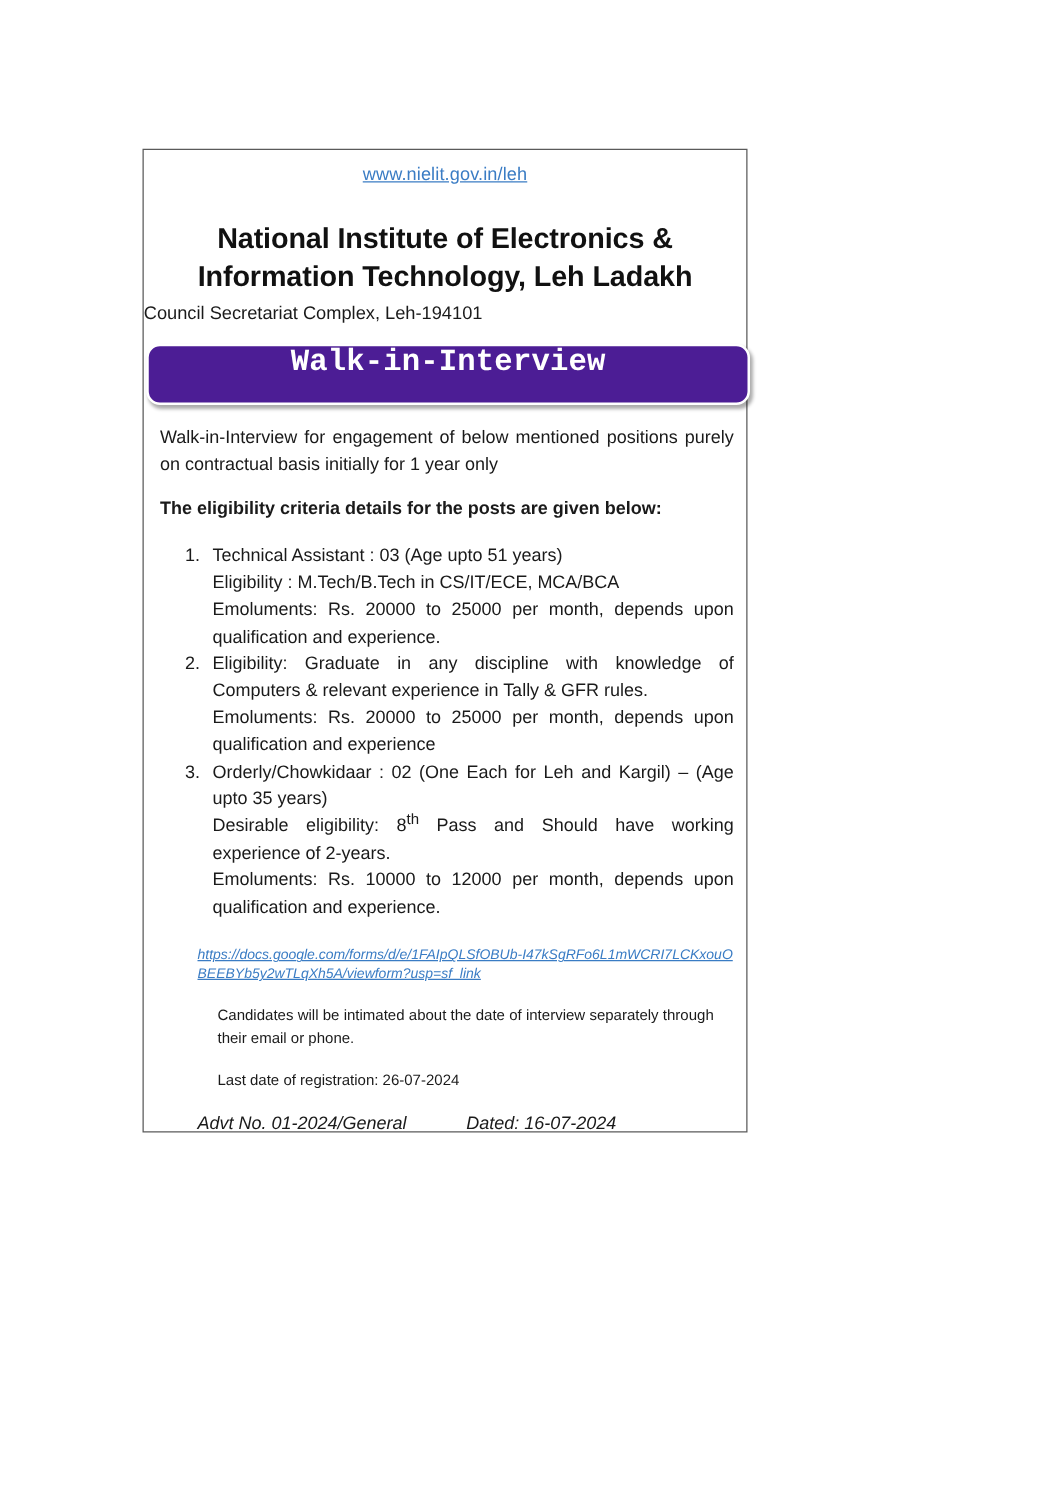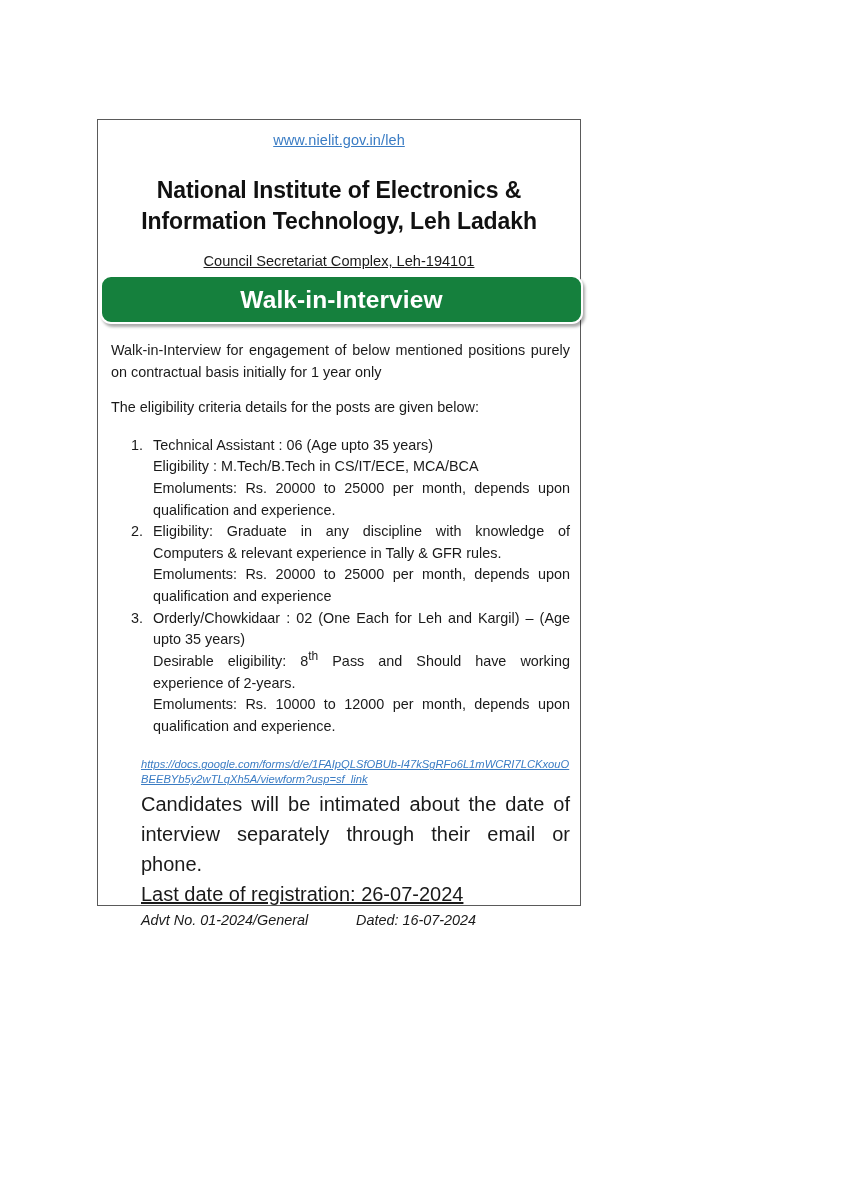"www.nielit.gov.in/leh" .doc-frame { left: 97px -> 114px }
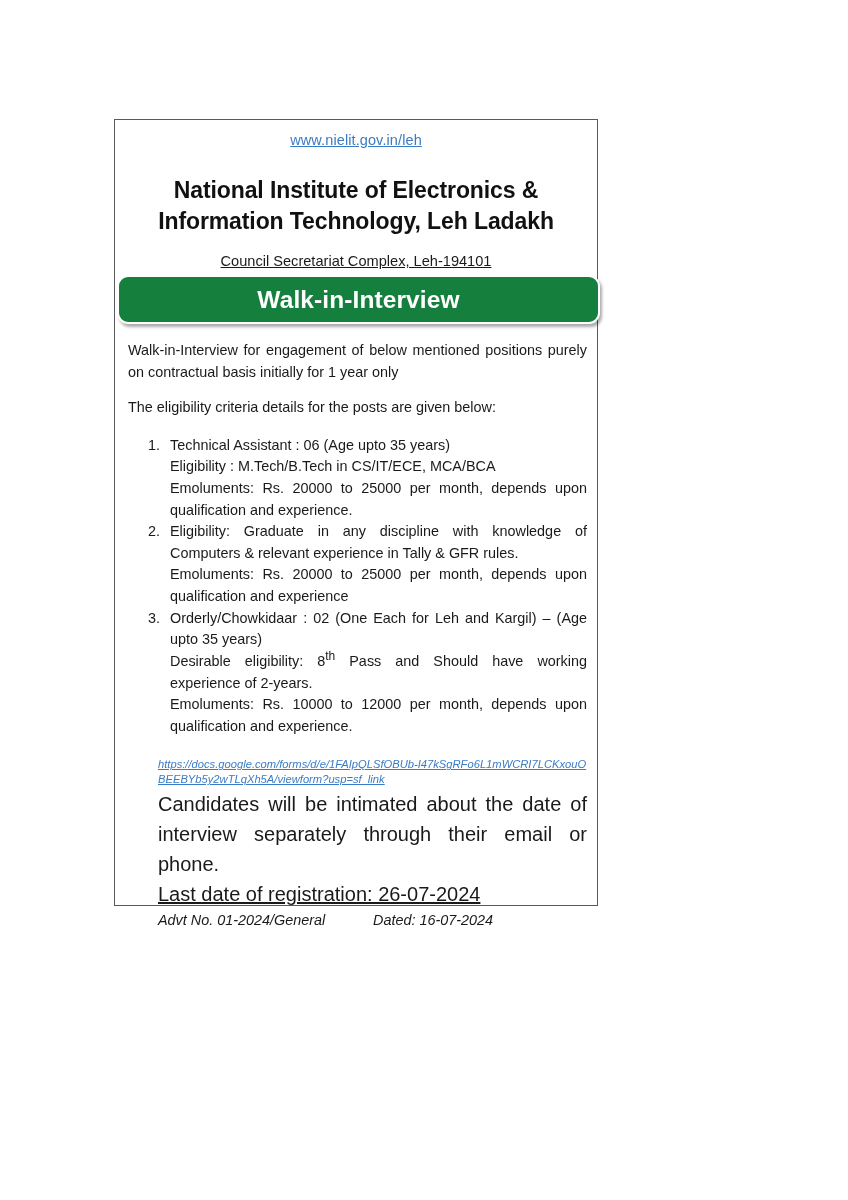"Council Secretariat Complex, Leh-194101" .org-address { margin-top: 16px -> 6px; text-align: center -> none; text-decoration: underline -> none }
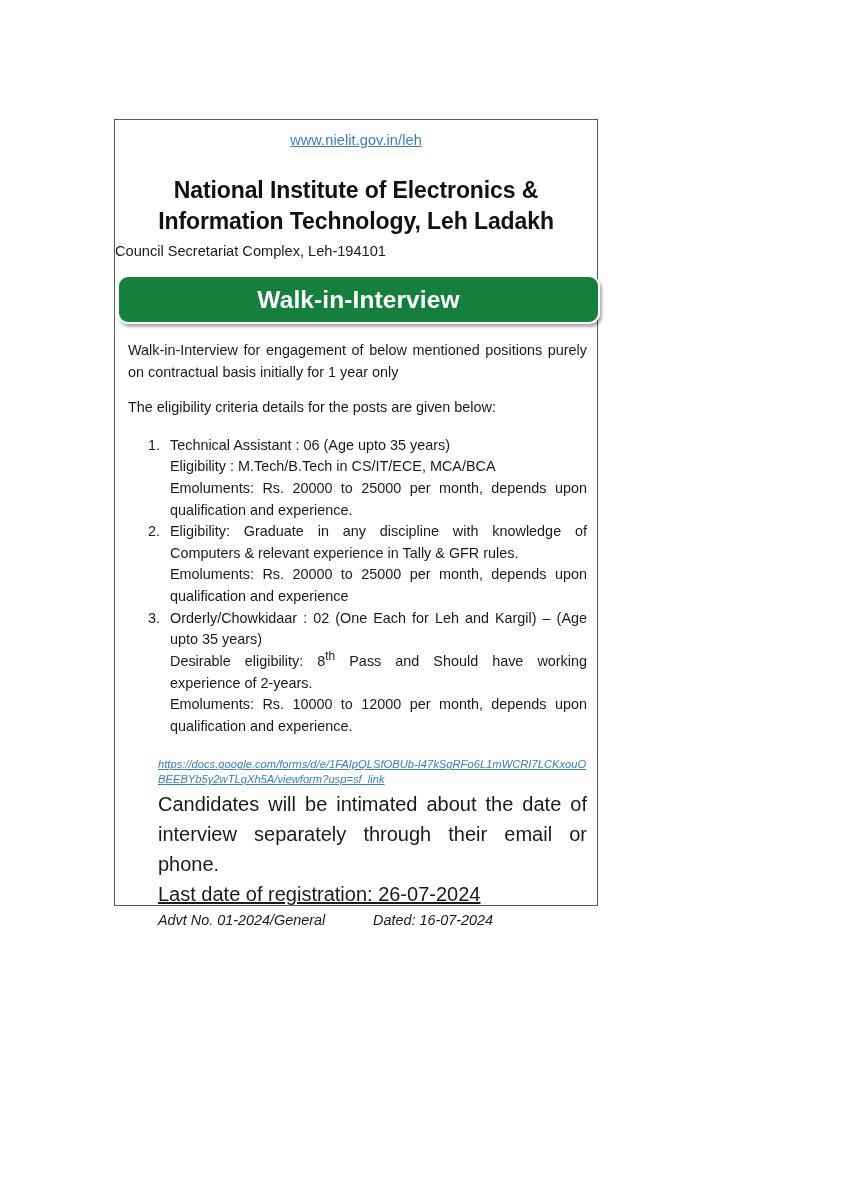"Walk-in-Interview" .banner { align-items: center -> none; background: #15803d -> #4c1d95; font-family: none -> Liberation Mono, monospace }
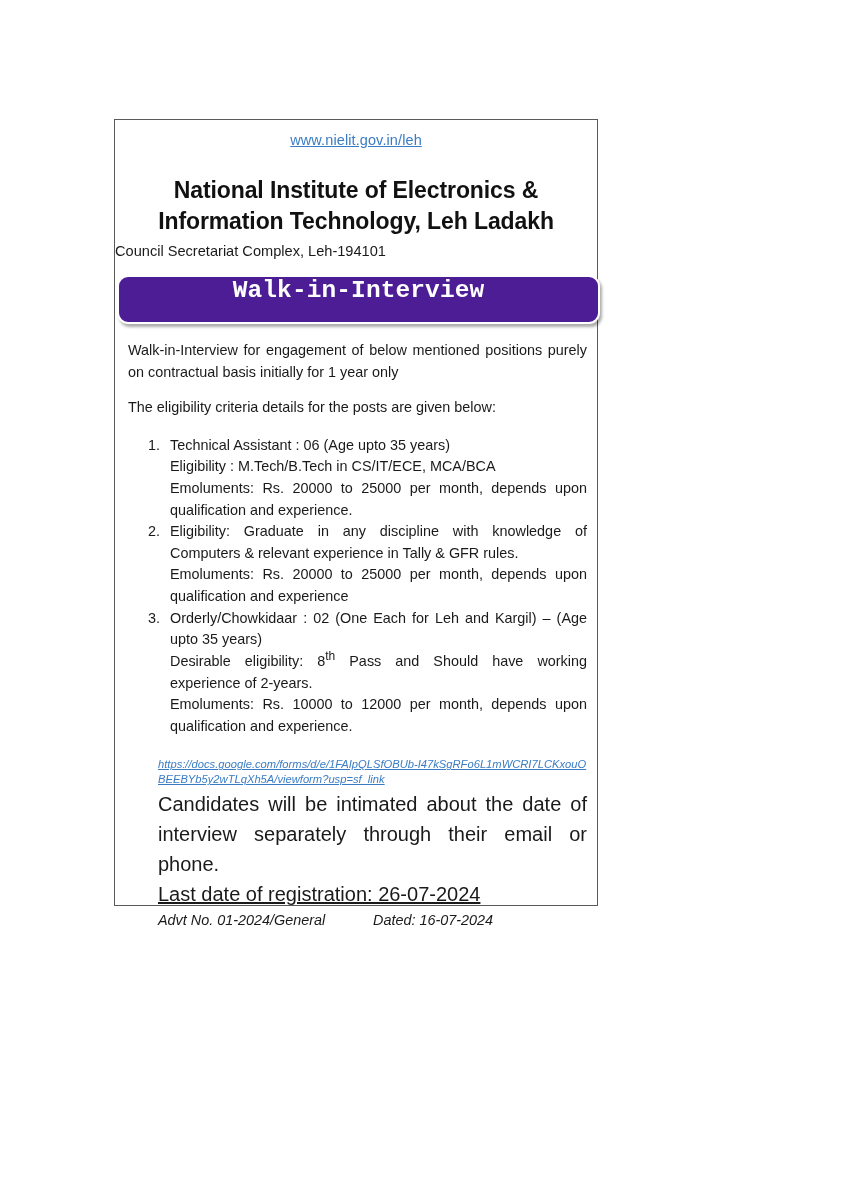"The eligibility criteria details for" p.para.last-intro { font-weight: none -> bold }
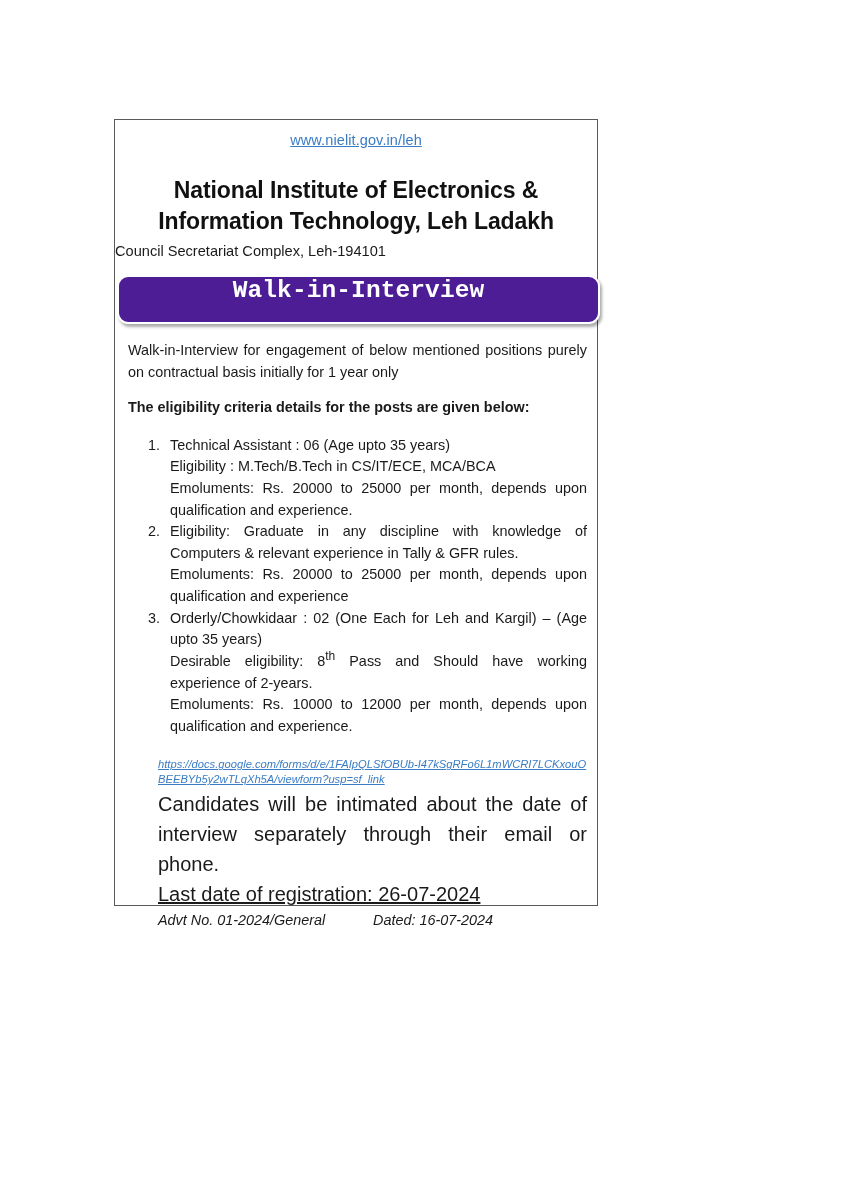"Technical Assistant : 06 (Age" div.post-line { text: 06  (Age upto 35 -> 03  (Age upto 51 }
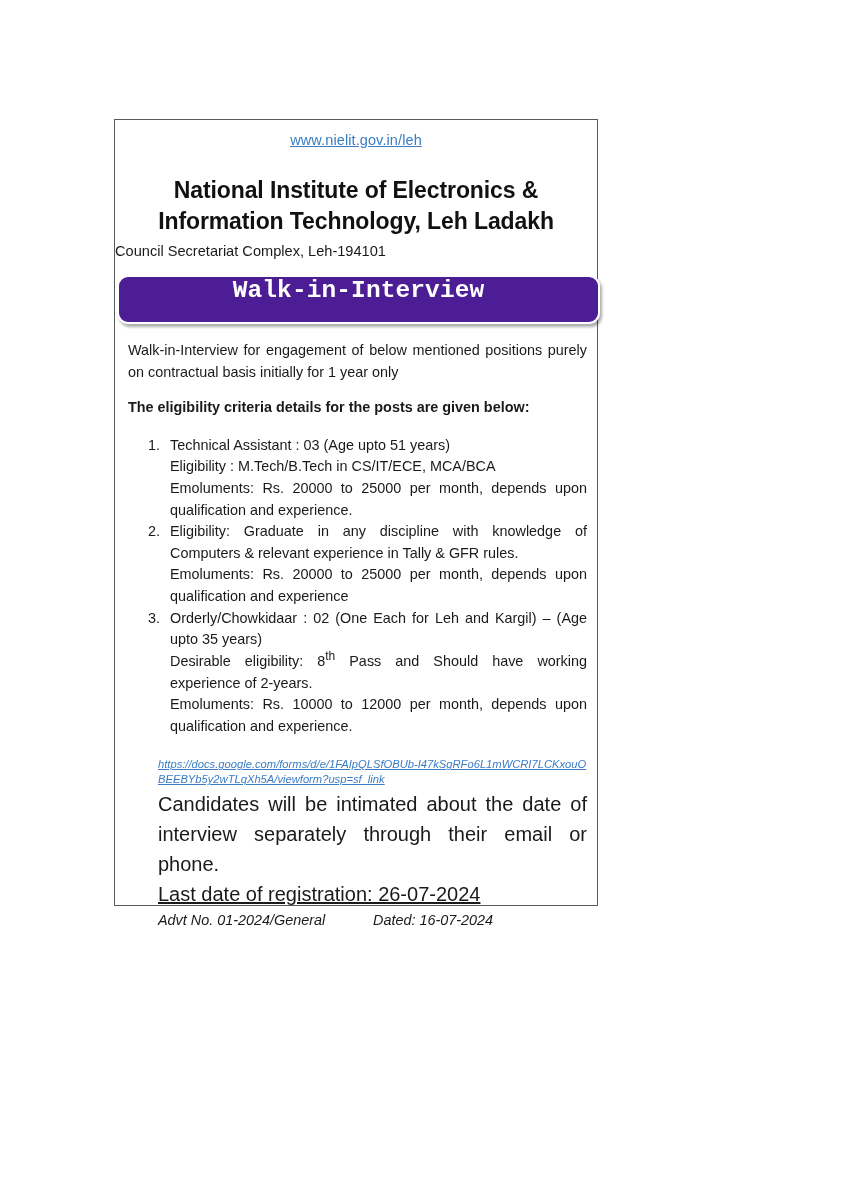"Candidates will be intimated about" .closing-line { font-size: 20px -> 12px; margin: 0 -> 16px }
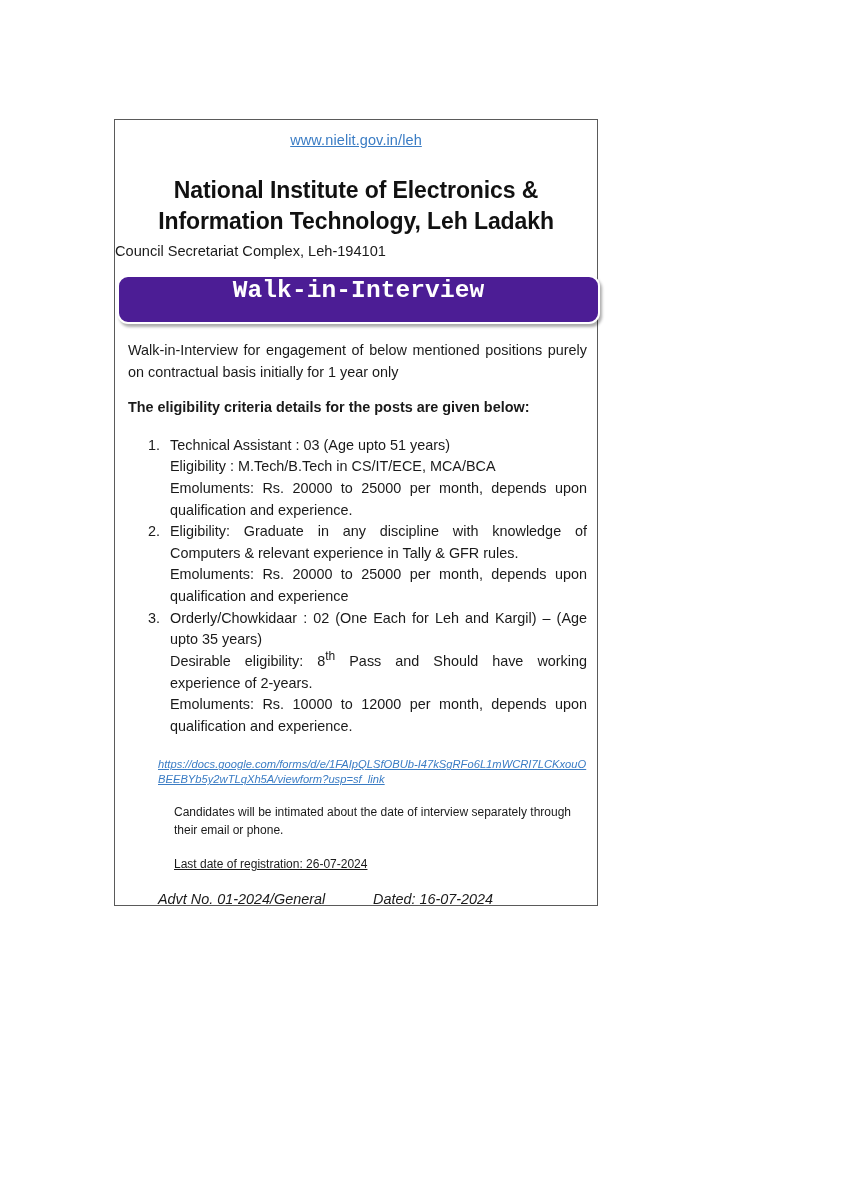"Last date of registration: 26-07-2024" .closing-line.nojust { text-decoration: underline -> none }
